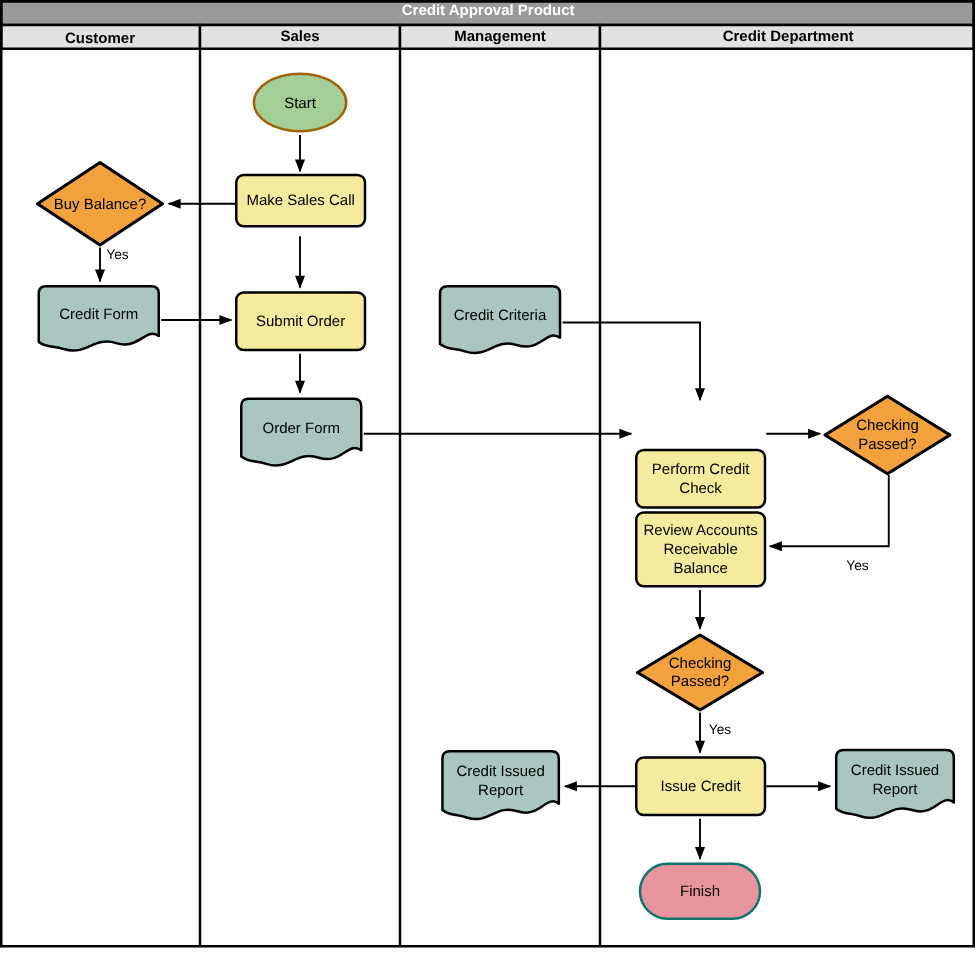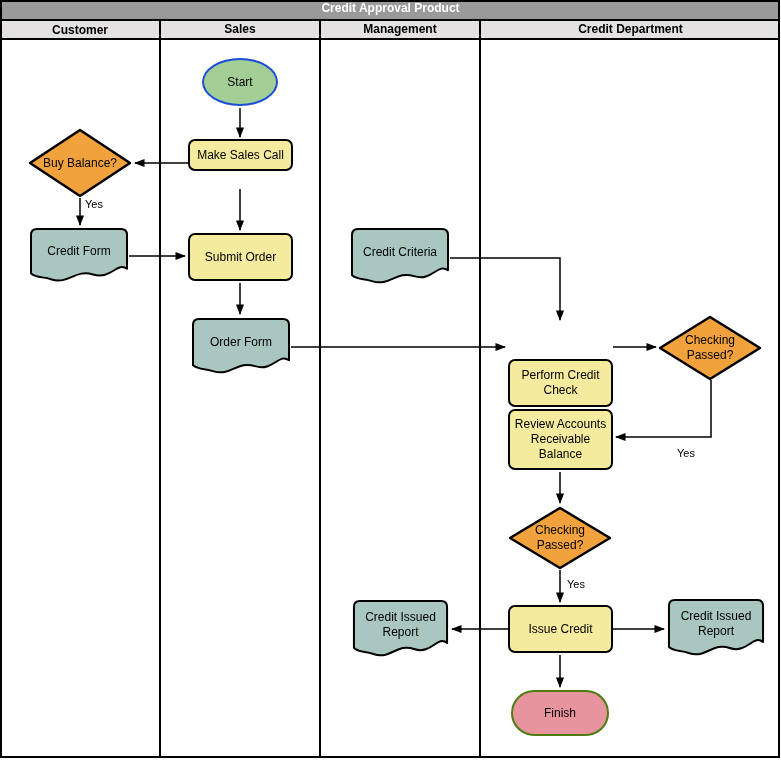"Start" .ellipse { border: 2px solid #1d4ed8 -> 2px solid #a16207 }
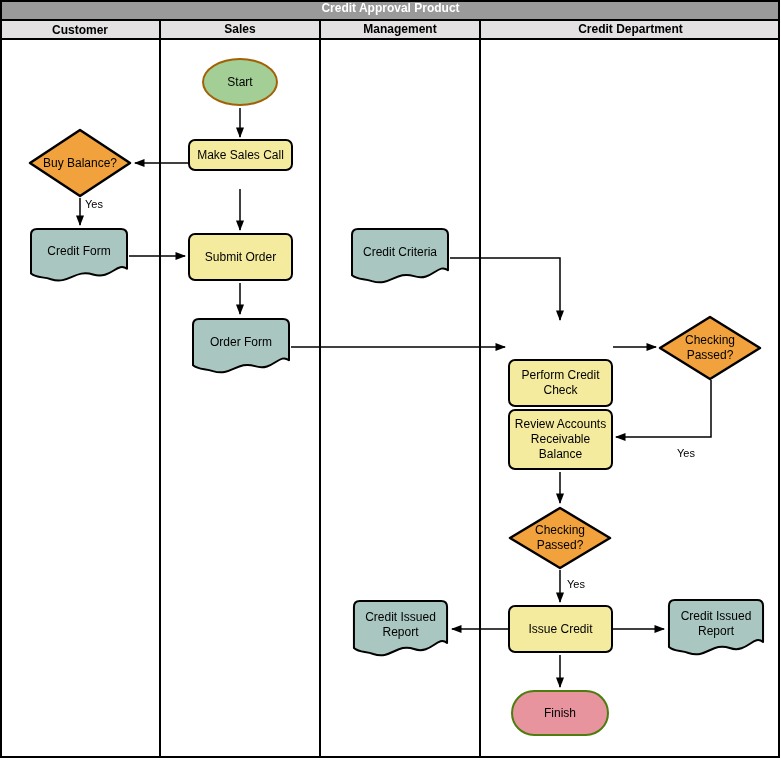"Make Sales Call" div.node { height: 32px -> 43px }
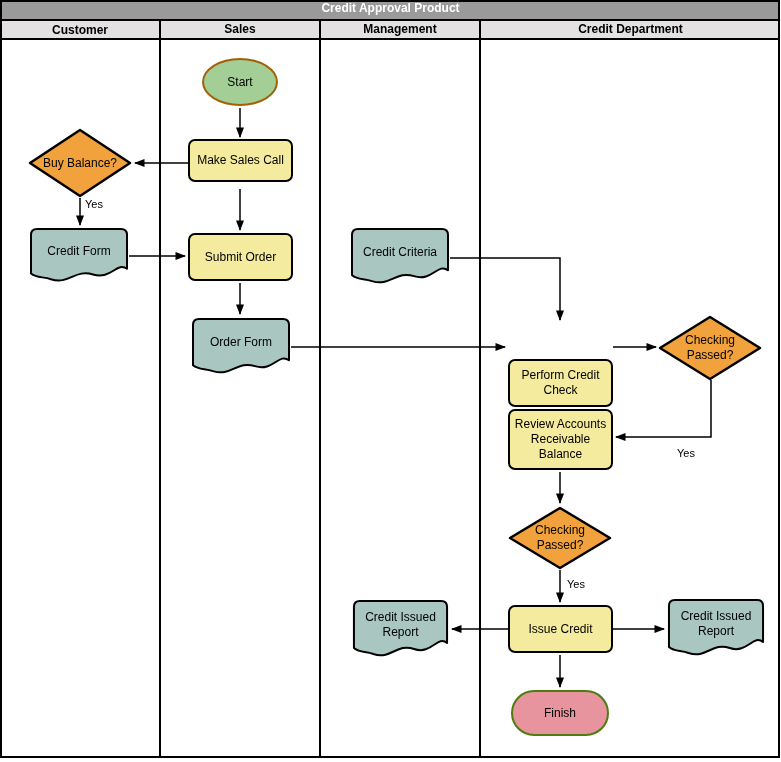"Finish" .stadium { border: 2px solid #4d7c0f -> 2px solid #0f766e }
